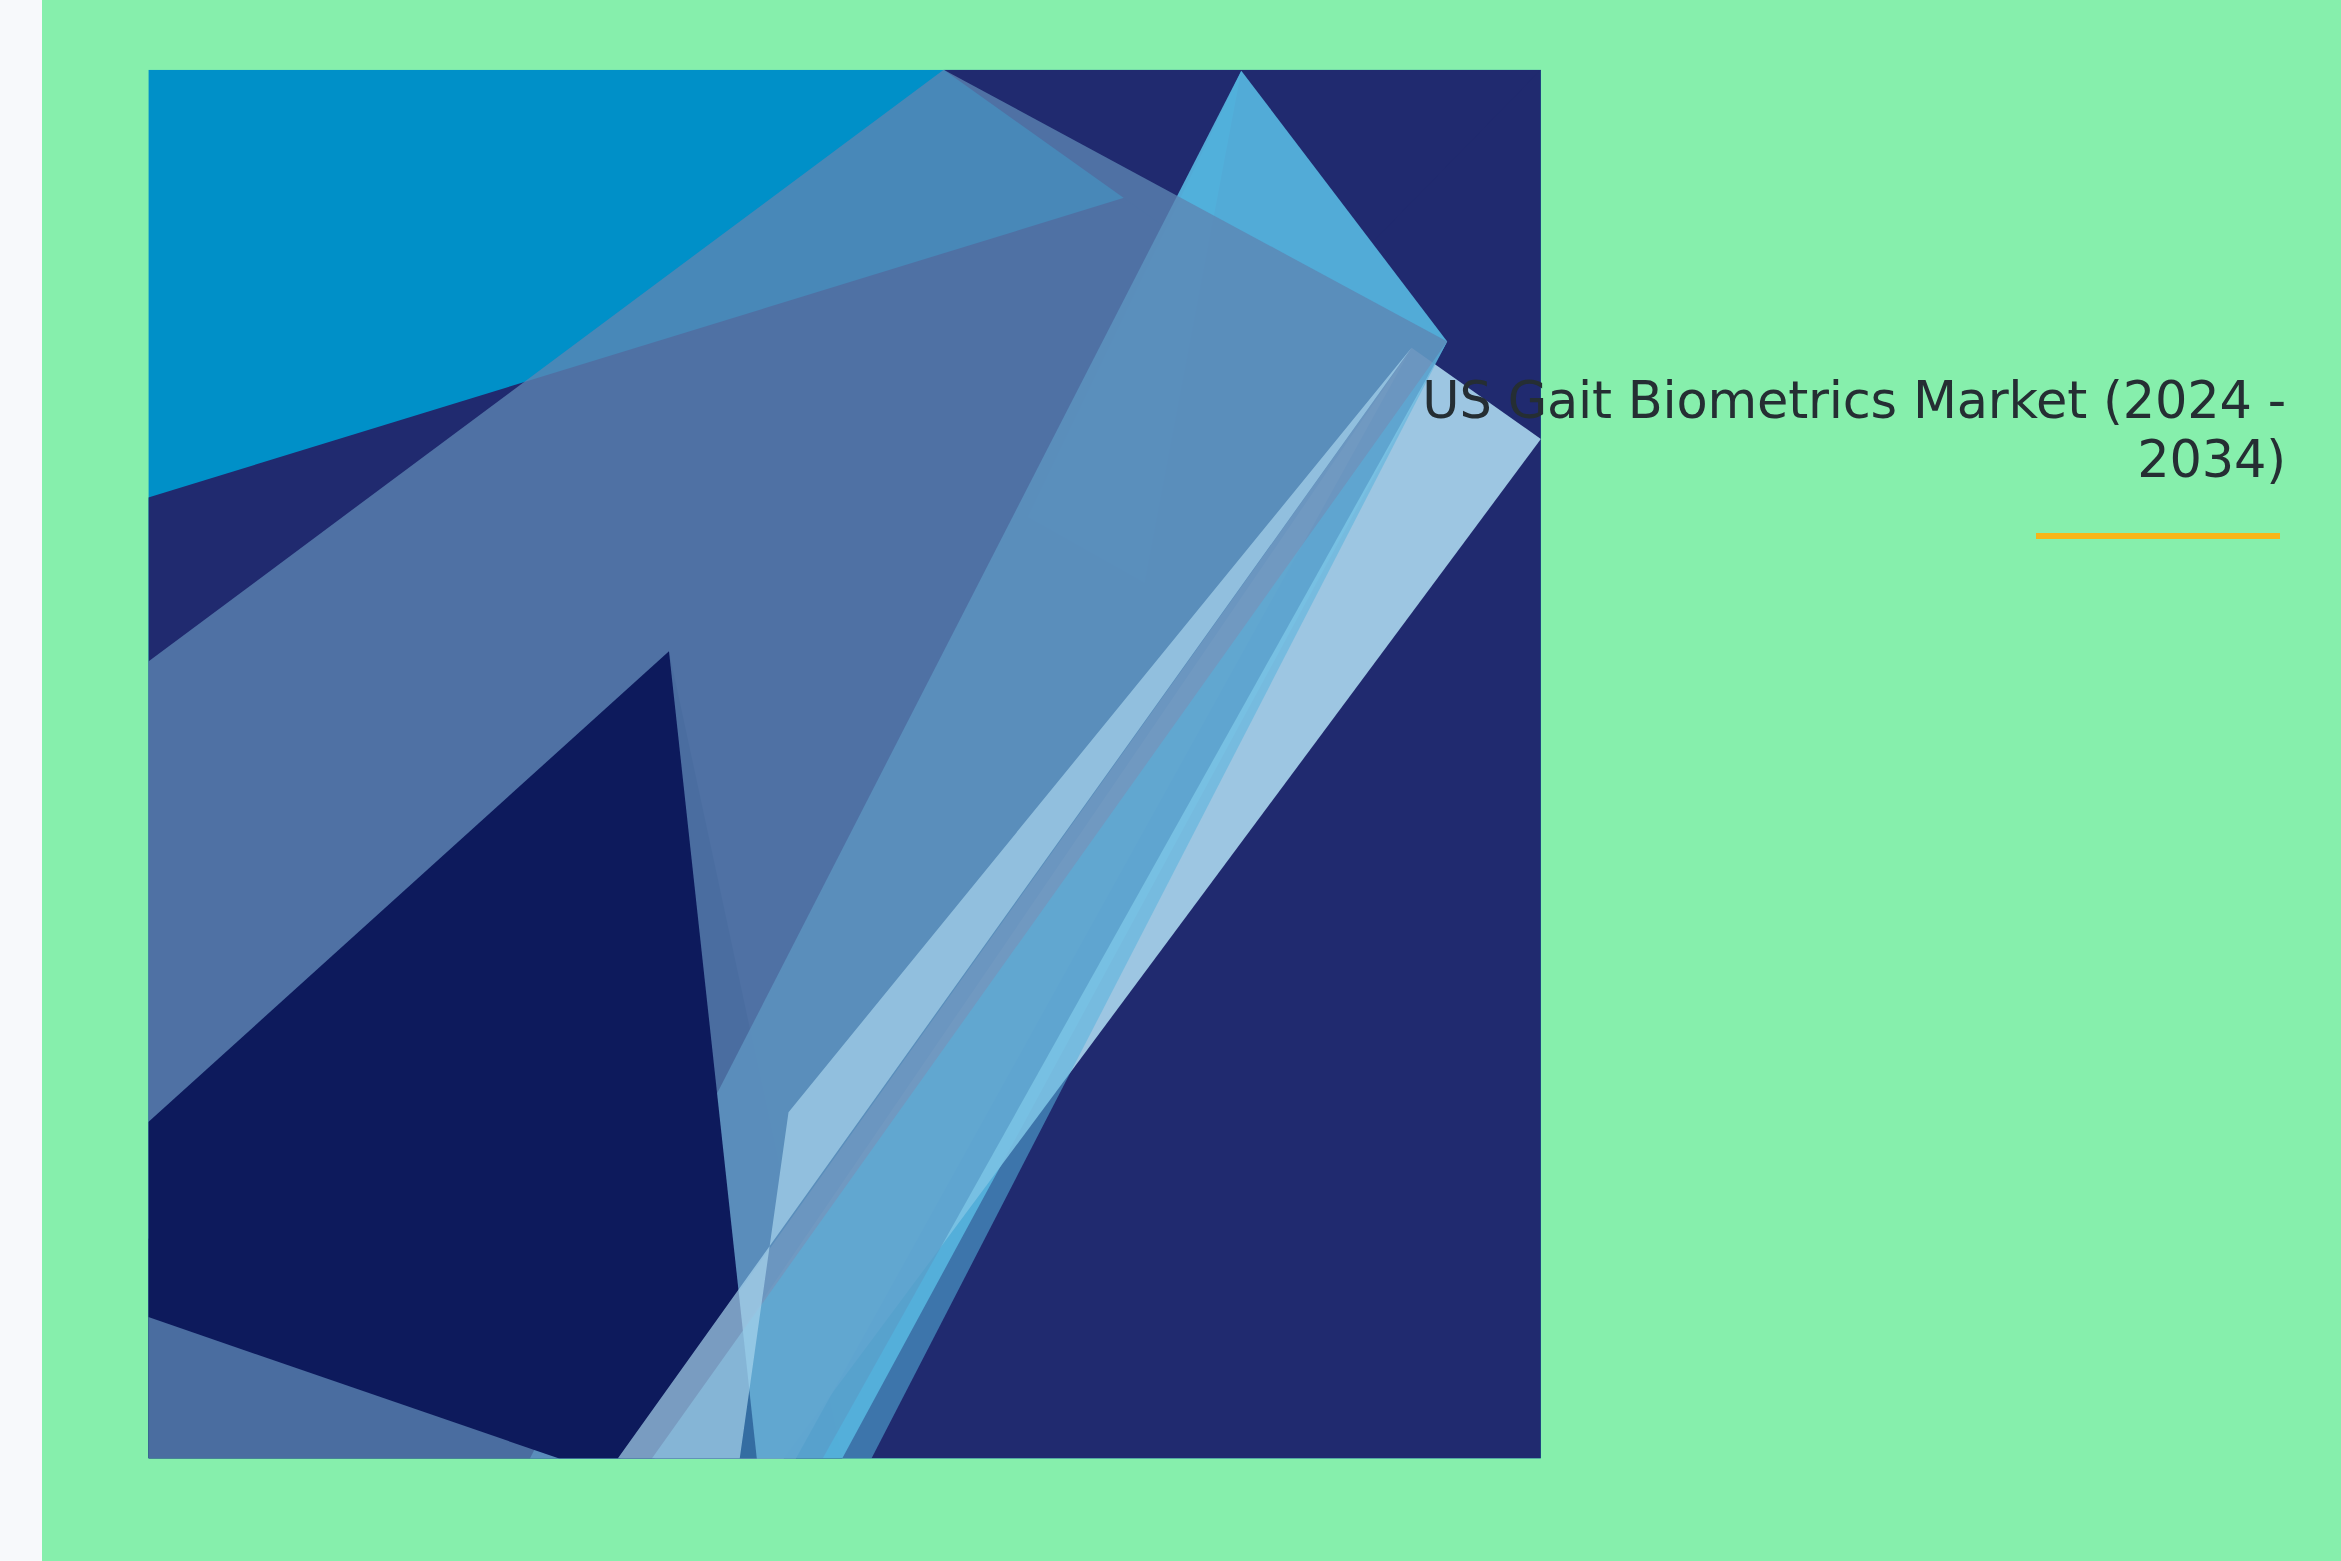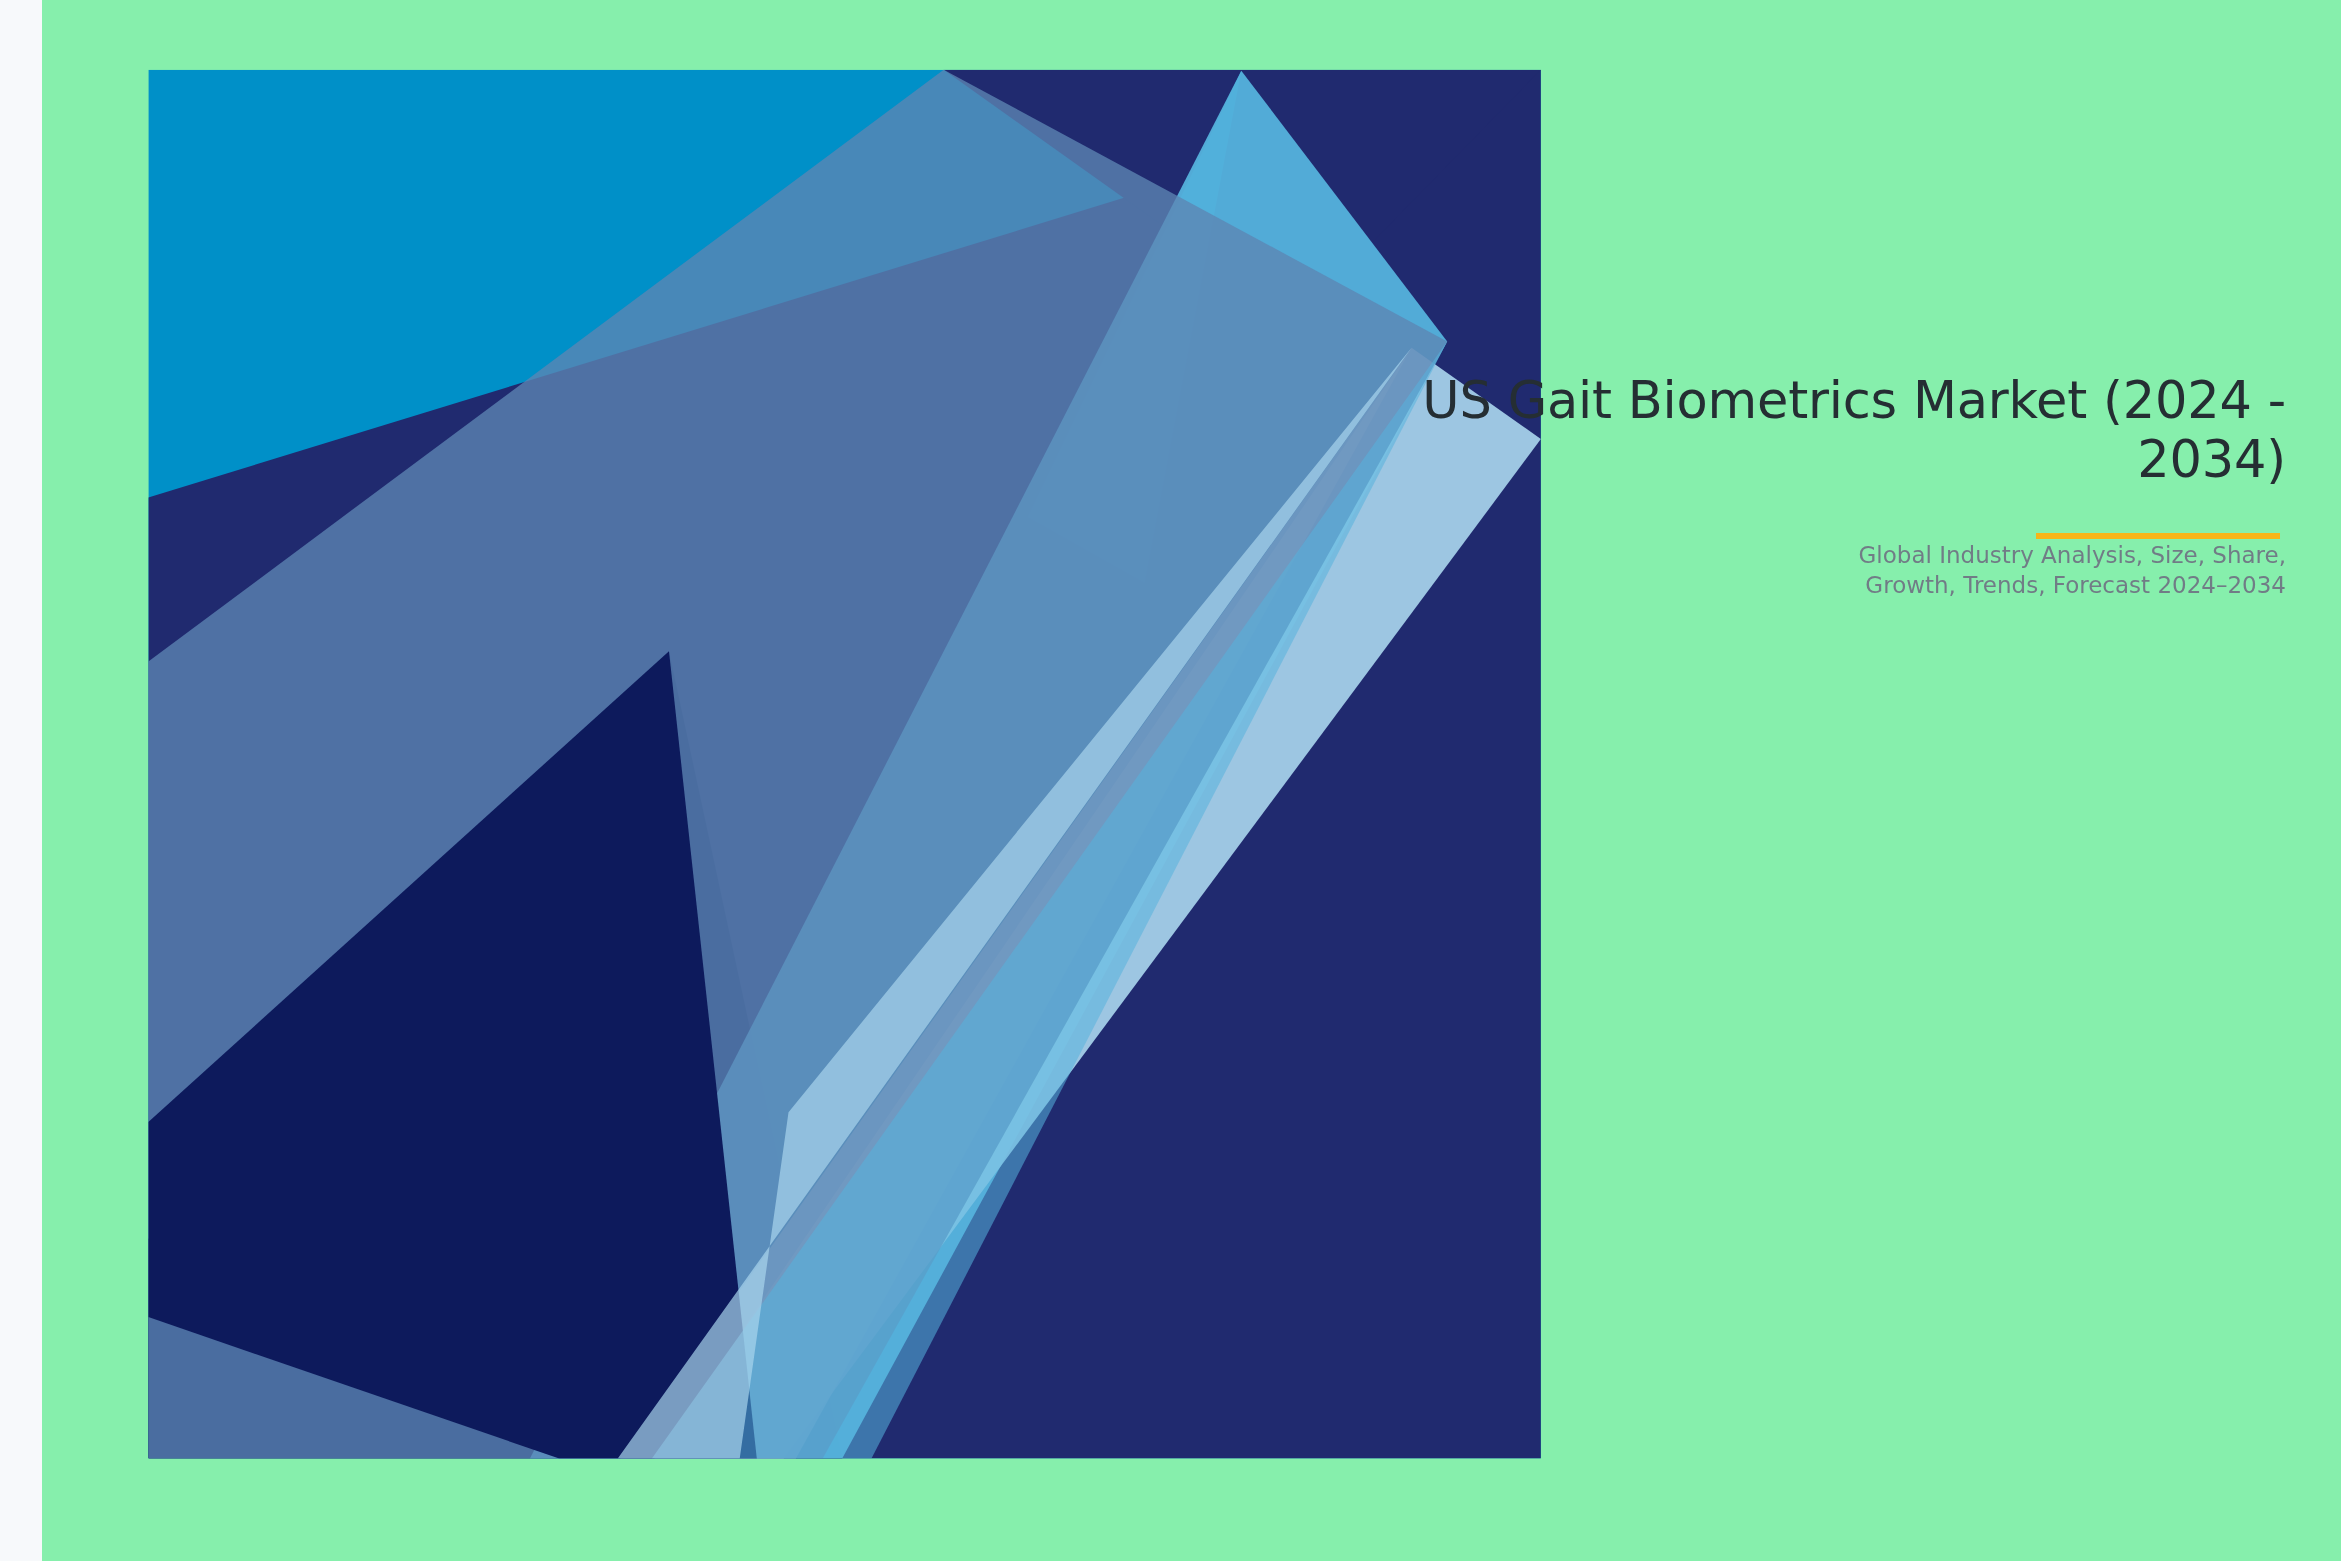"Global Industry Analysis, Size, Share," p { html: <p>Global Industry Analysis, Size, Share, Growth, Trends, Forecast 2024–2034</p> -> none }
